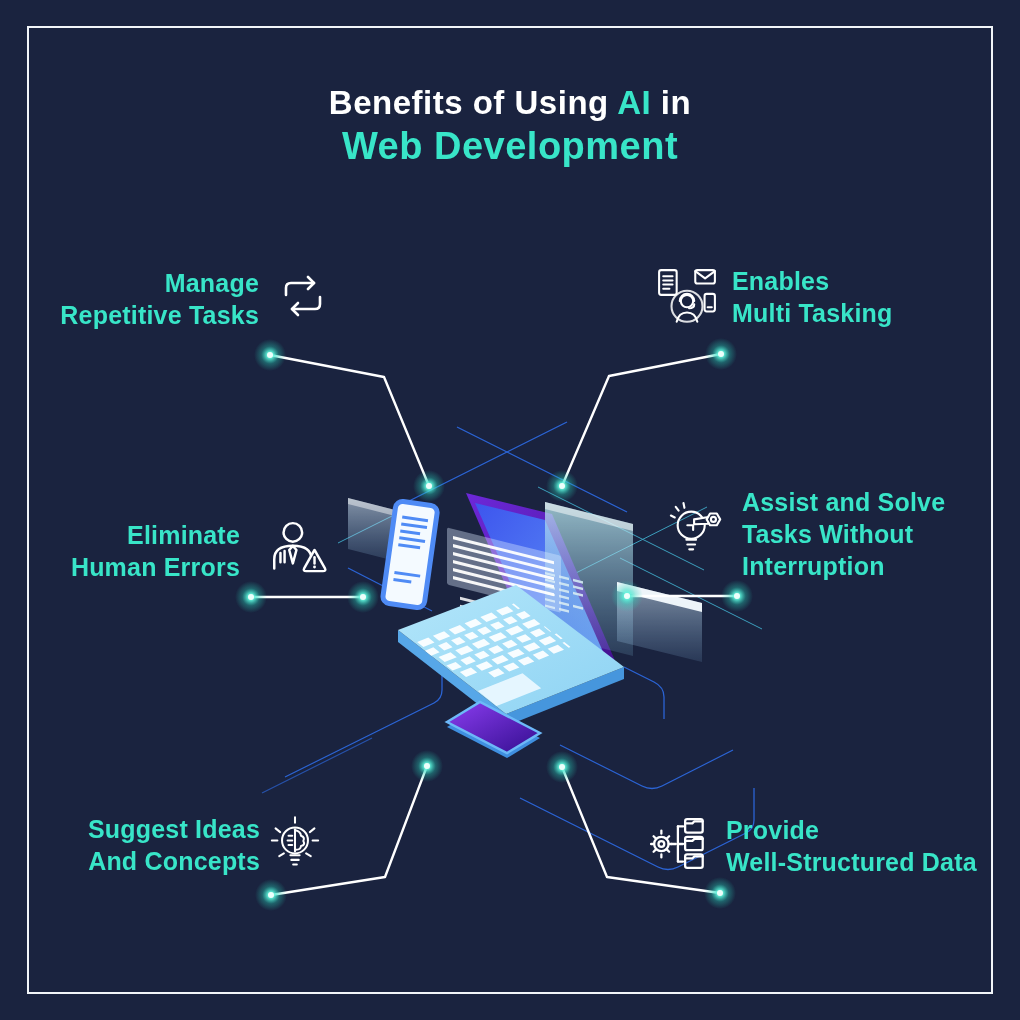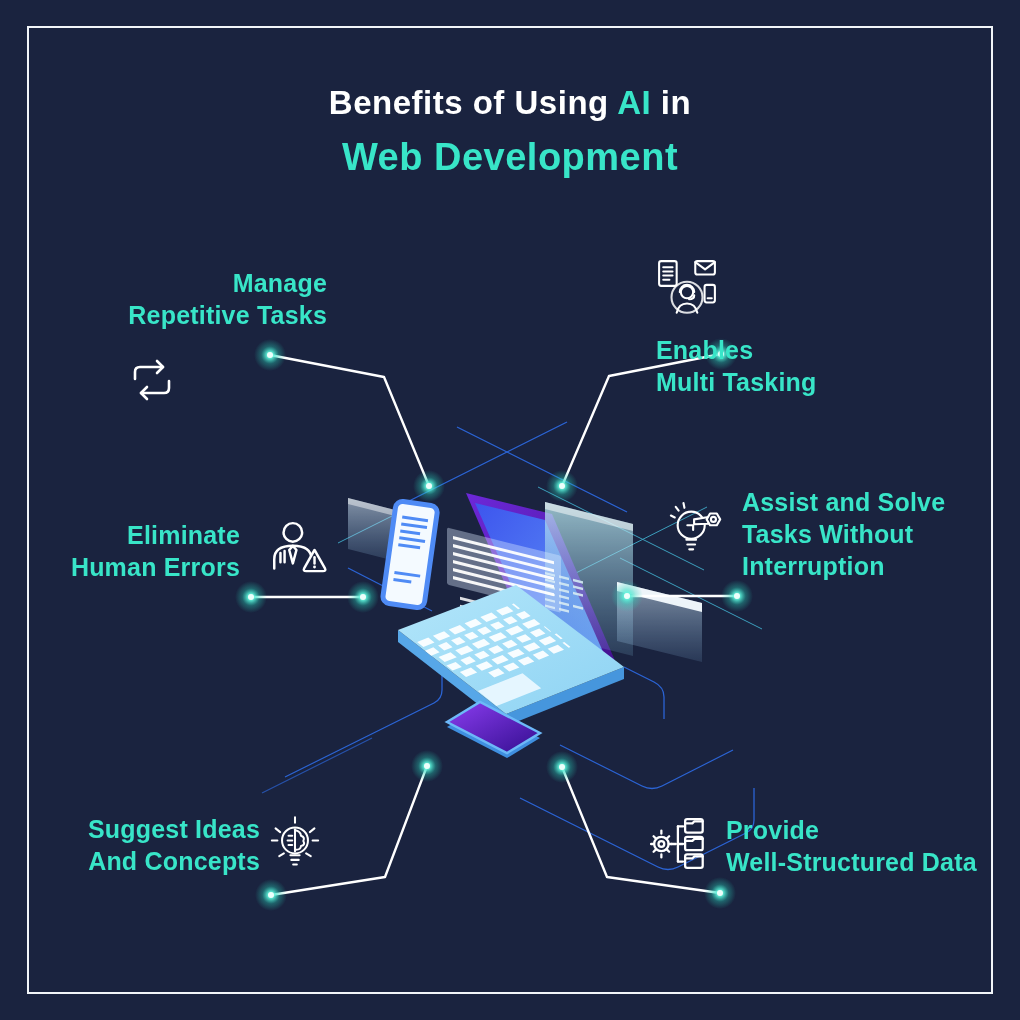"Web Development" .title .l2 { margin-top: 14px -> 3px }
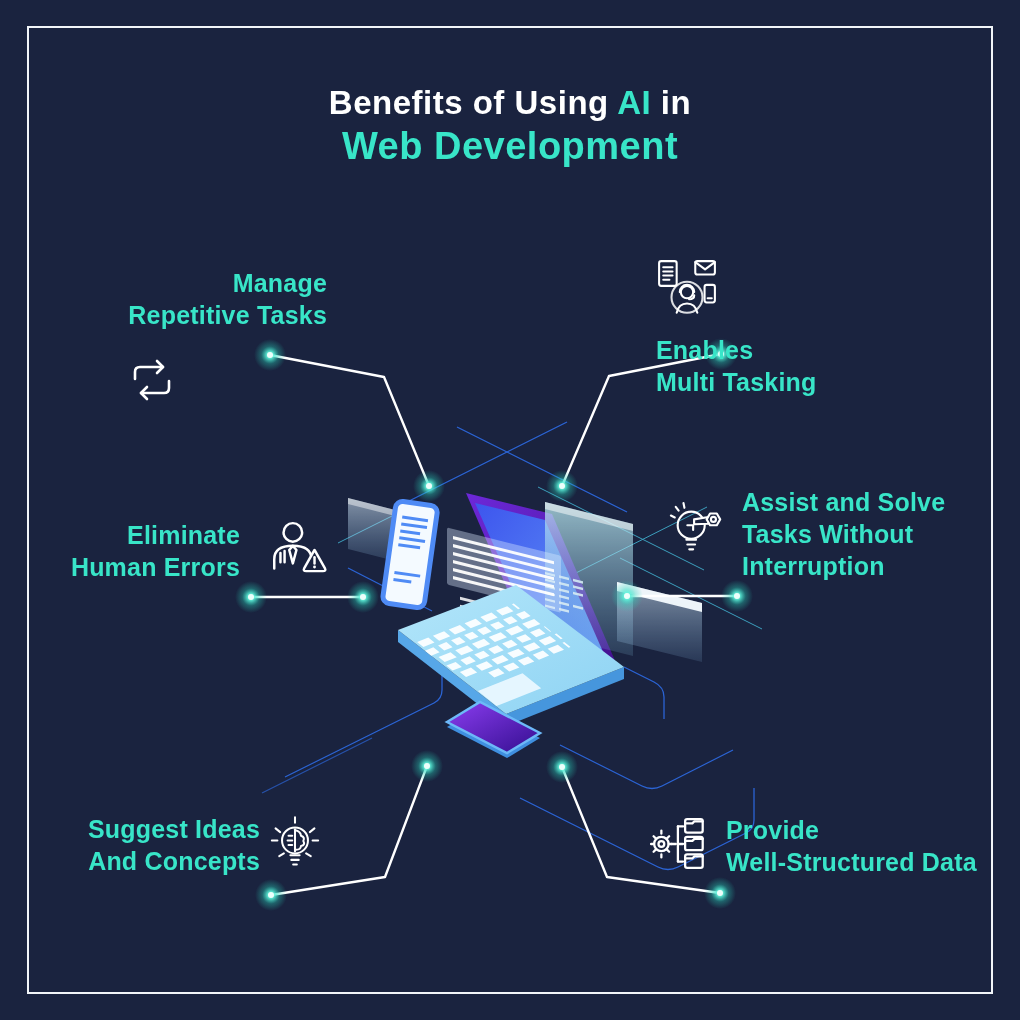"Manage" div.callout { flex-direction: column -> none }
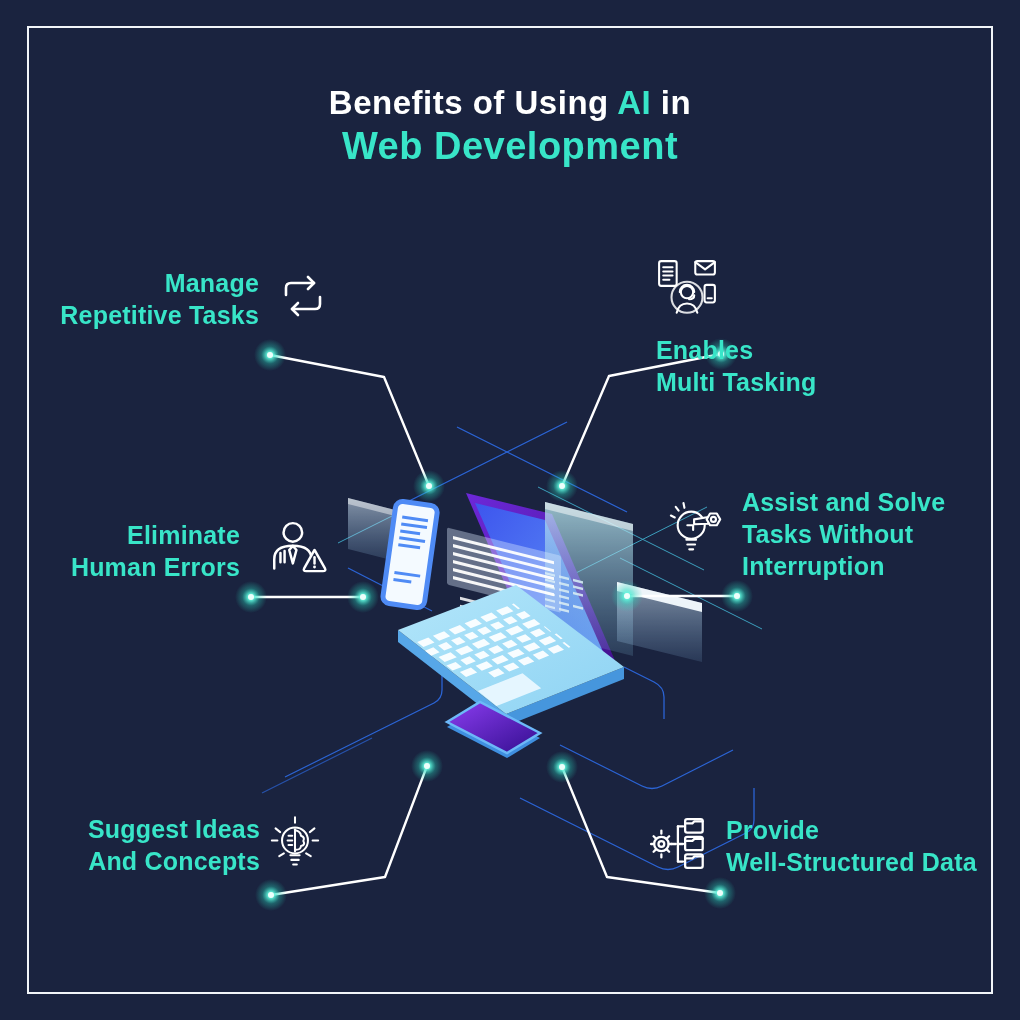"Enables" div.callout { flex-direction: column -> none; top: 256px -> 265px }
